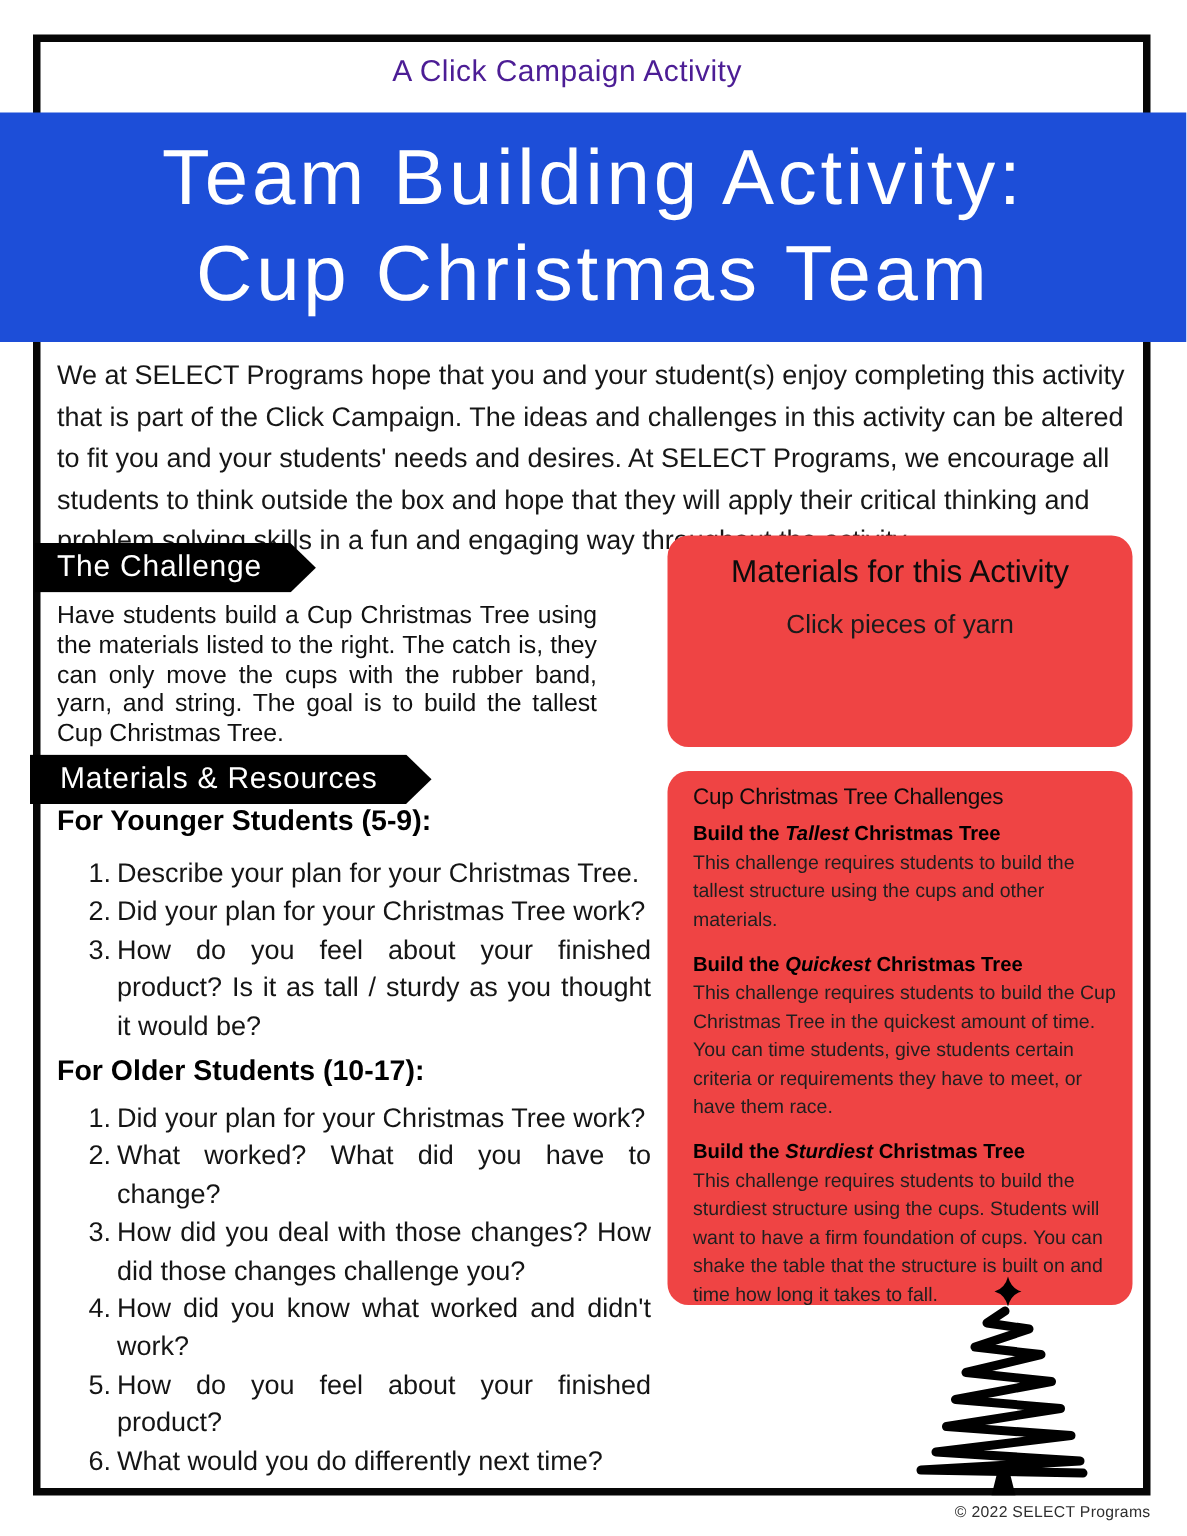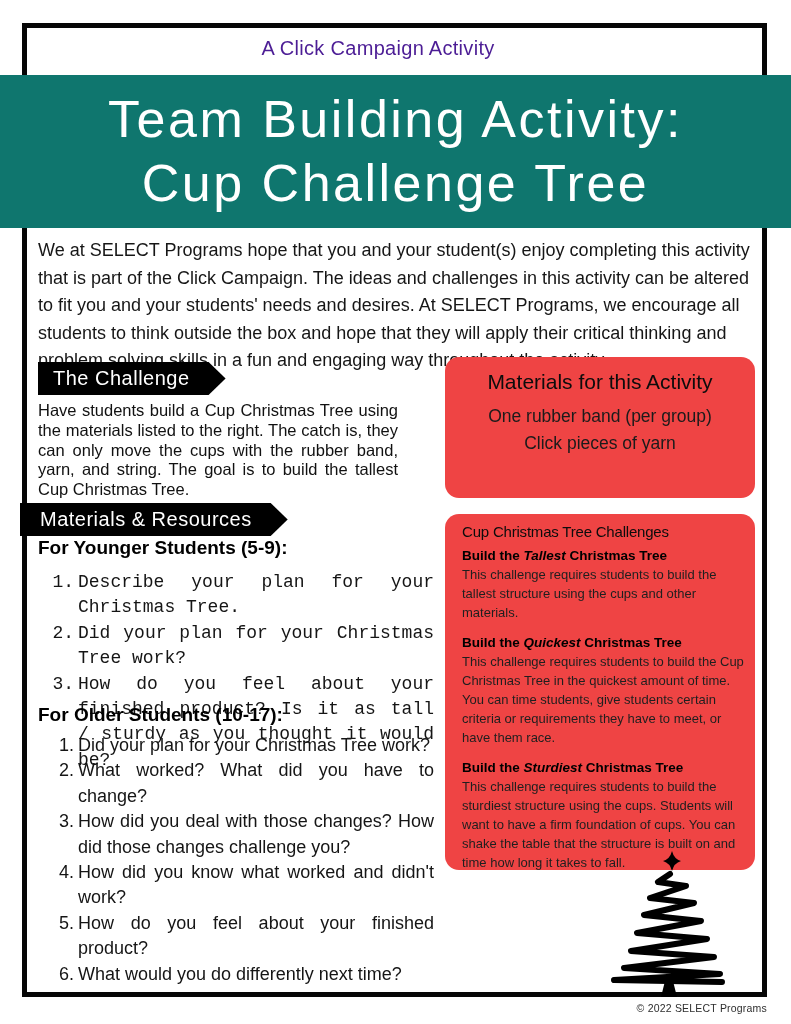"Team Building Activity:" .title-banner { background: #0f766e -> #1d4ed8 }
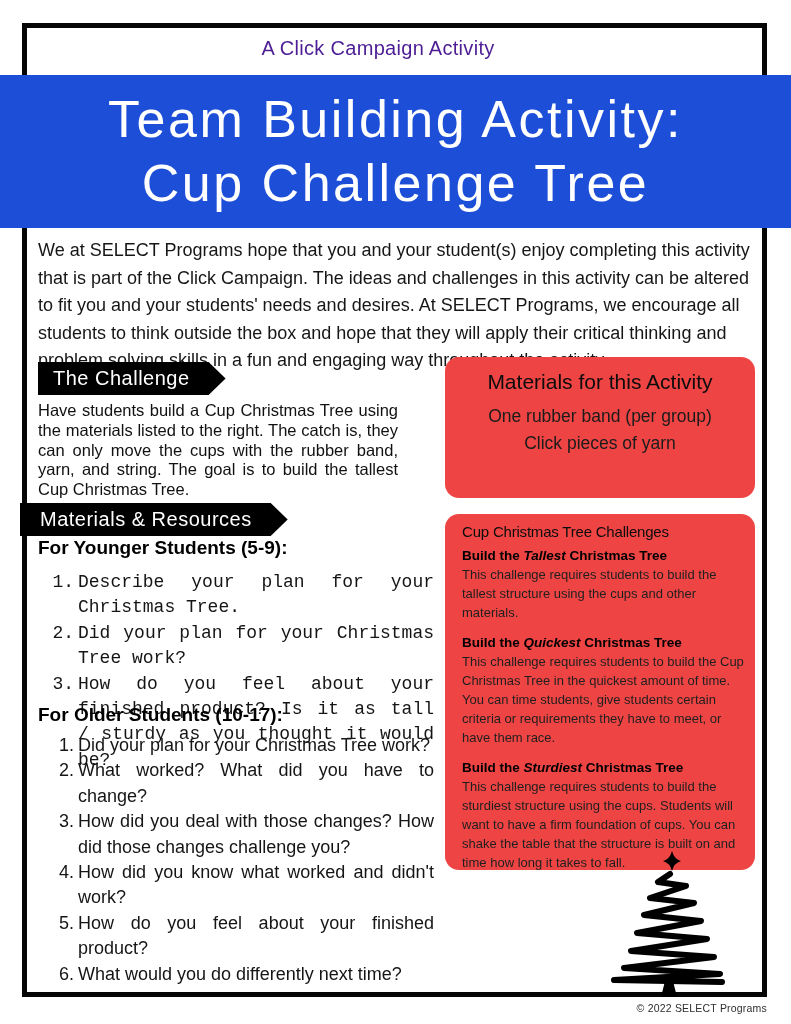"Cup Challenge Tree" div.title-line { text: Challenge Tree -> Christmas Team }
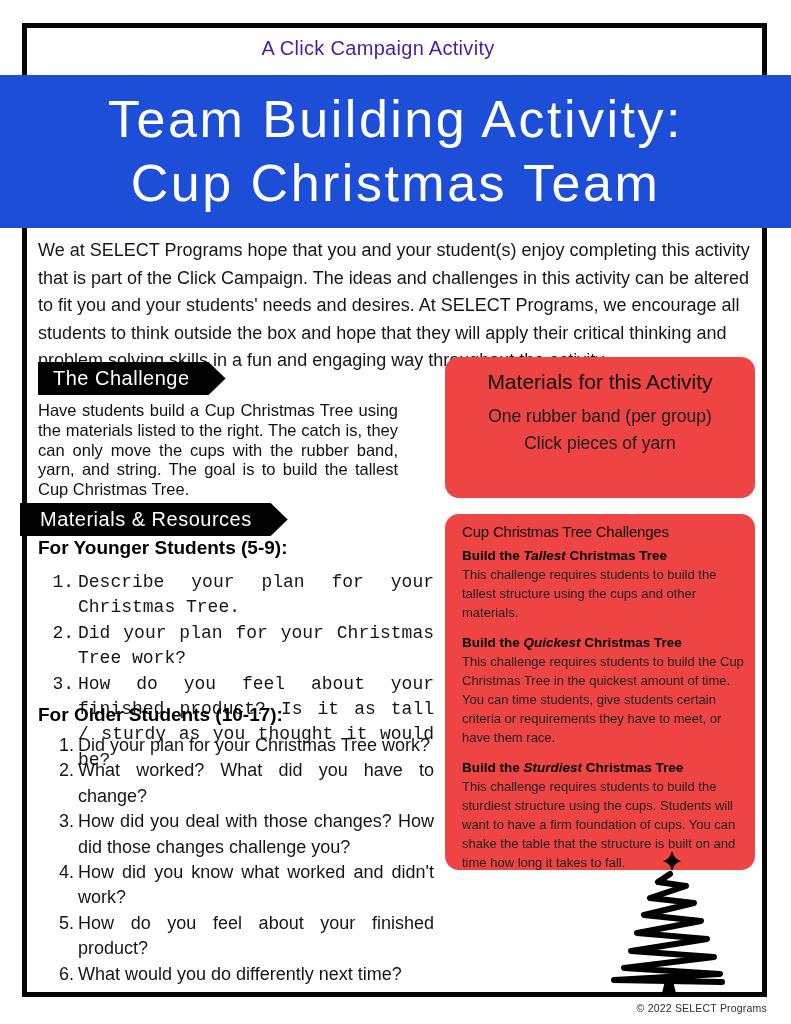"The Challenge" .ribbon-challenge { left: 38px -> 23px }
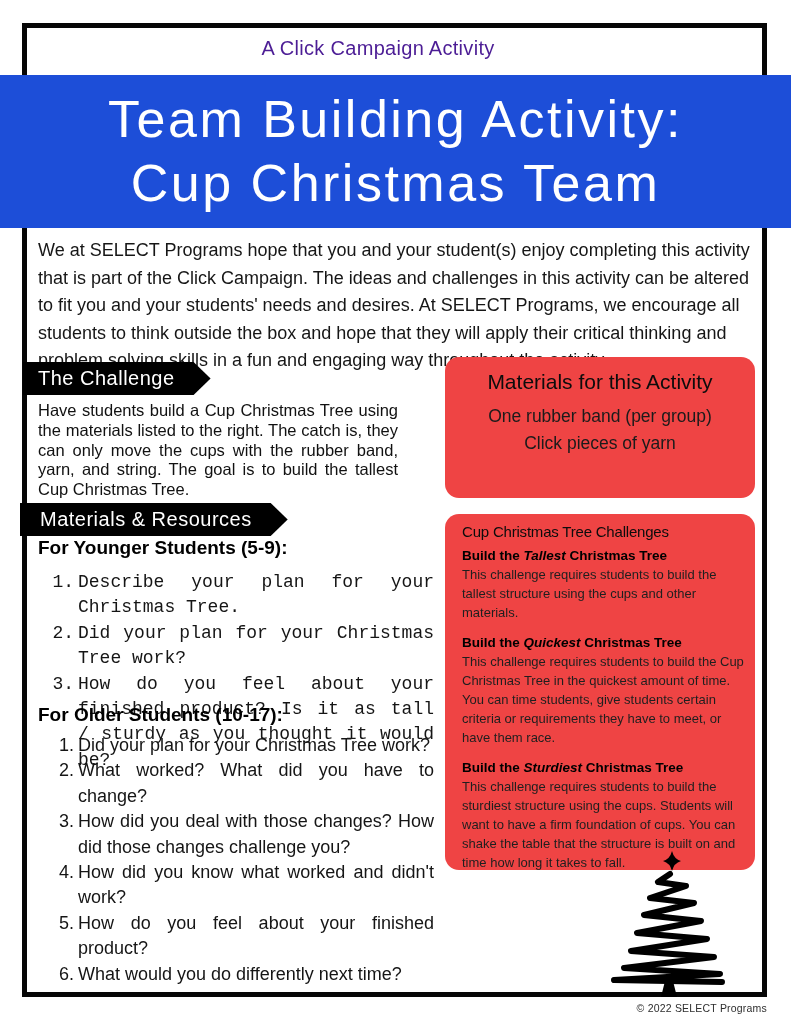"One rubber band (per group)" div { html: <div>One rubber band (per group)</div> -> none }
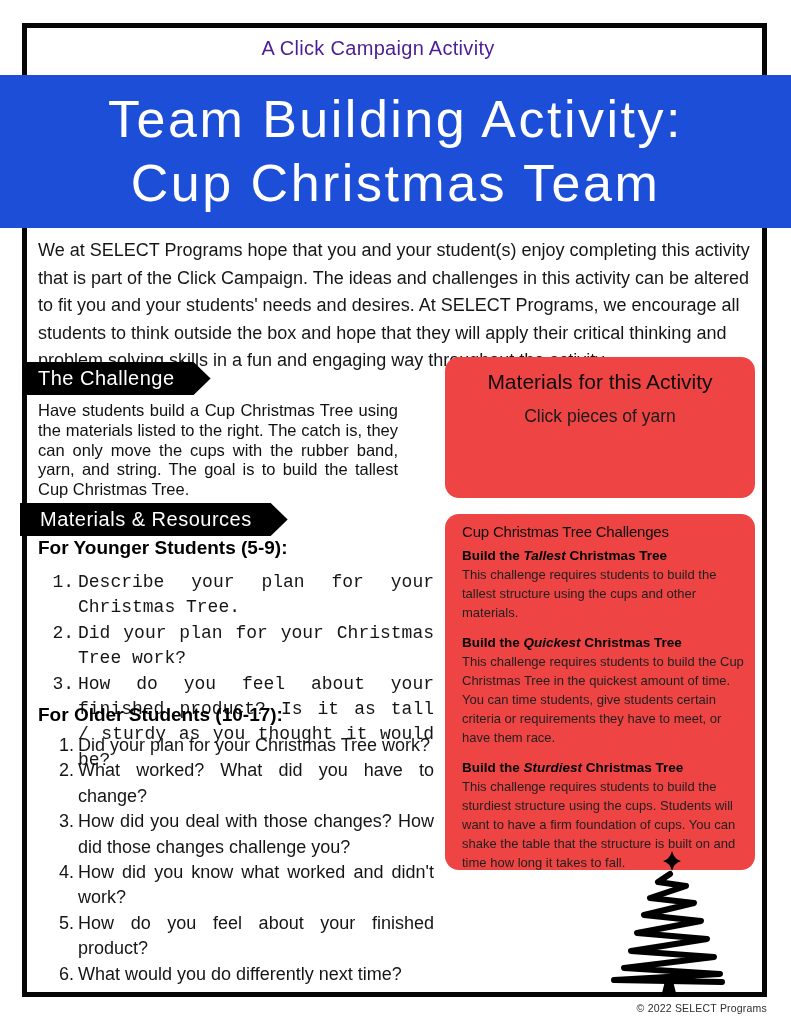"Describe your plan for your" .list-younger { font-family: Liberation Mono, monospace -> none }
